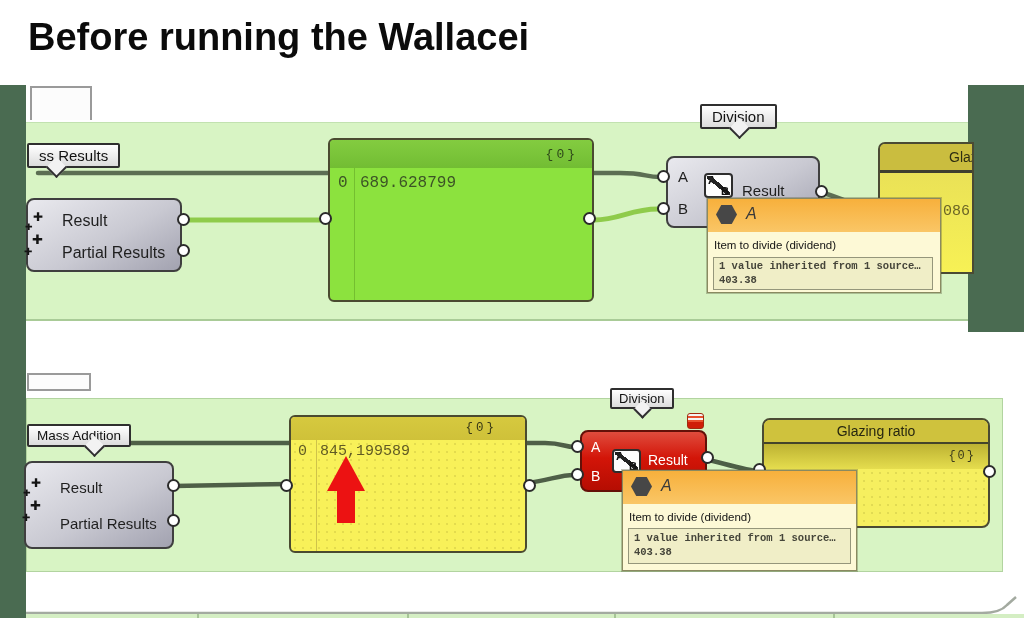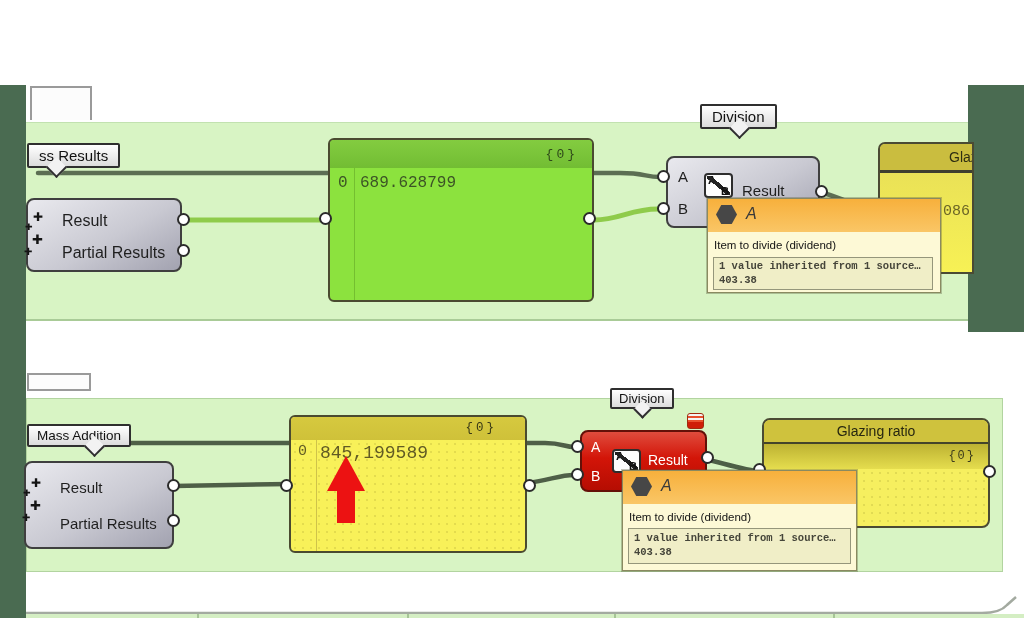"Before running the Wallacei" div.slide-title { html: none -> <div>Before running the Wallacei</div> }
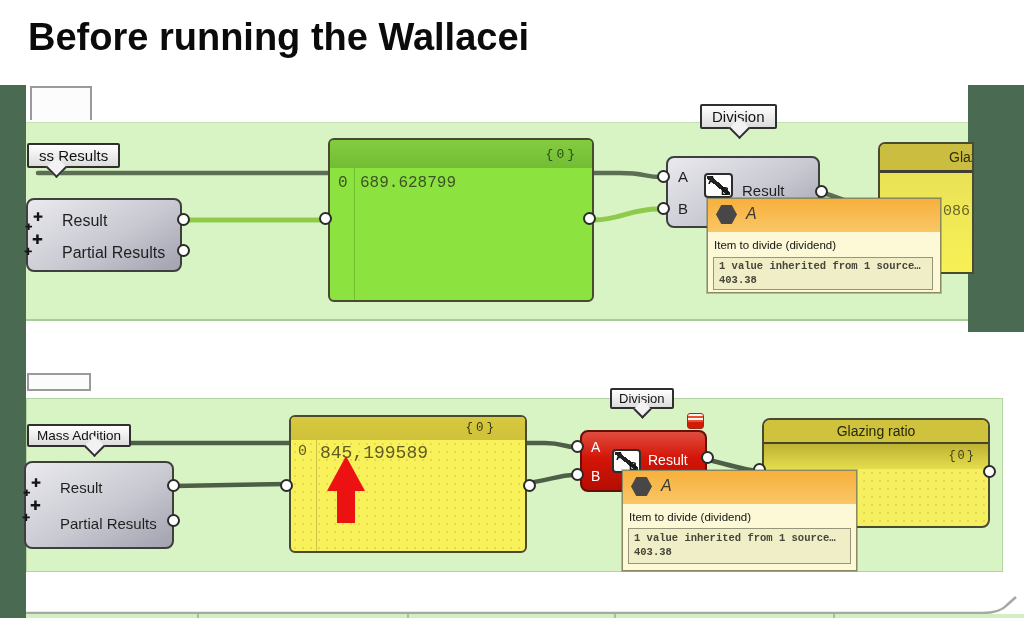"845,199589" span.mono { font-size: 18px -> 15px }
